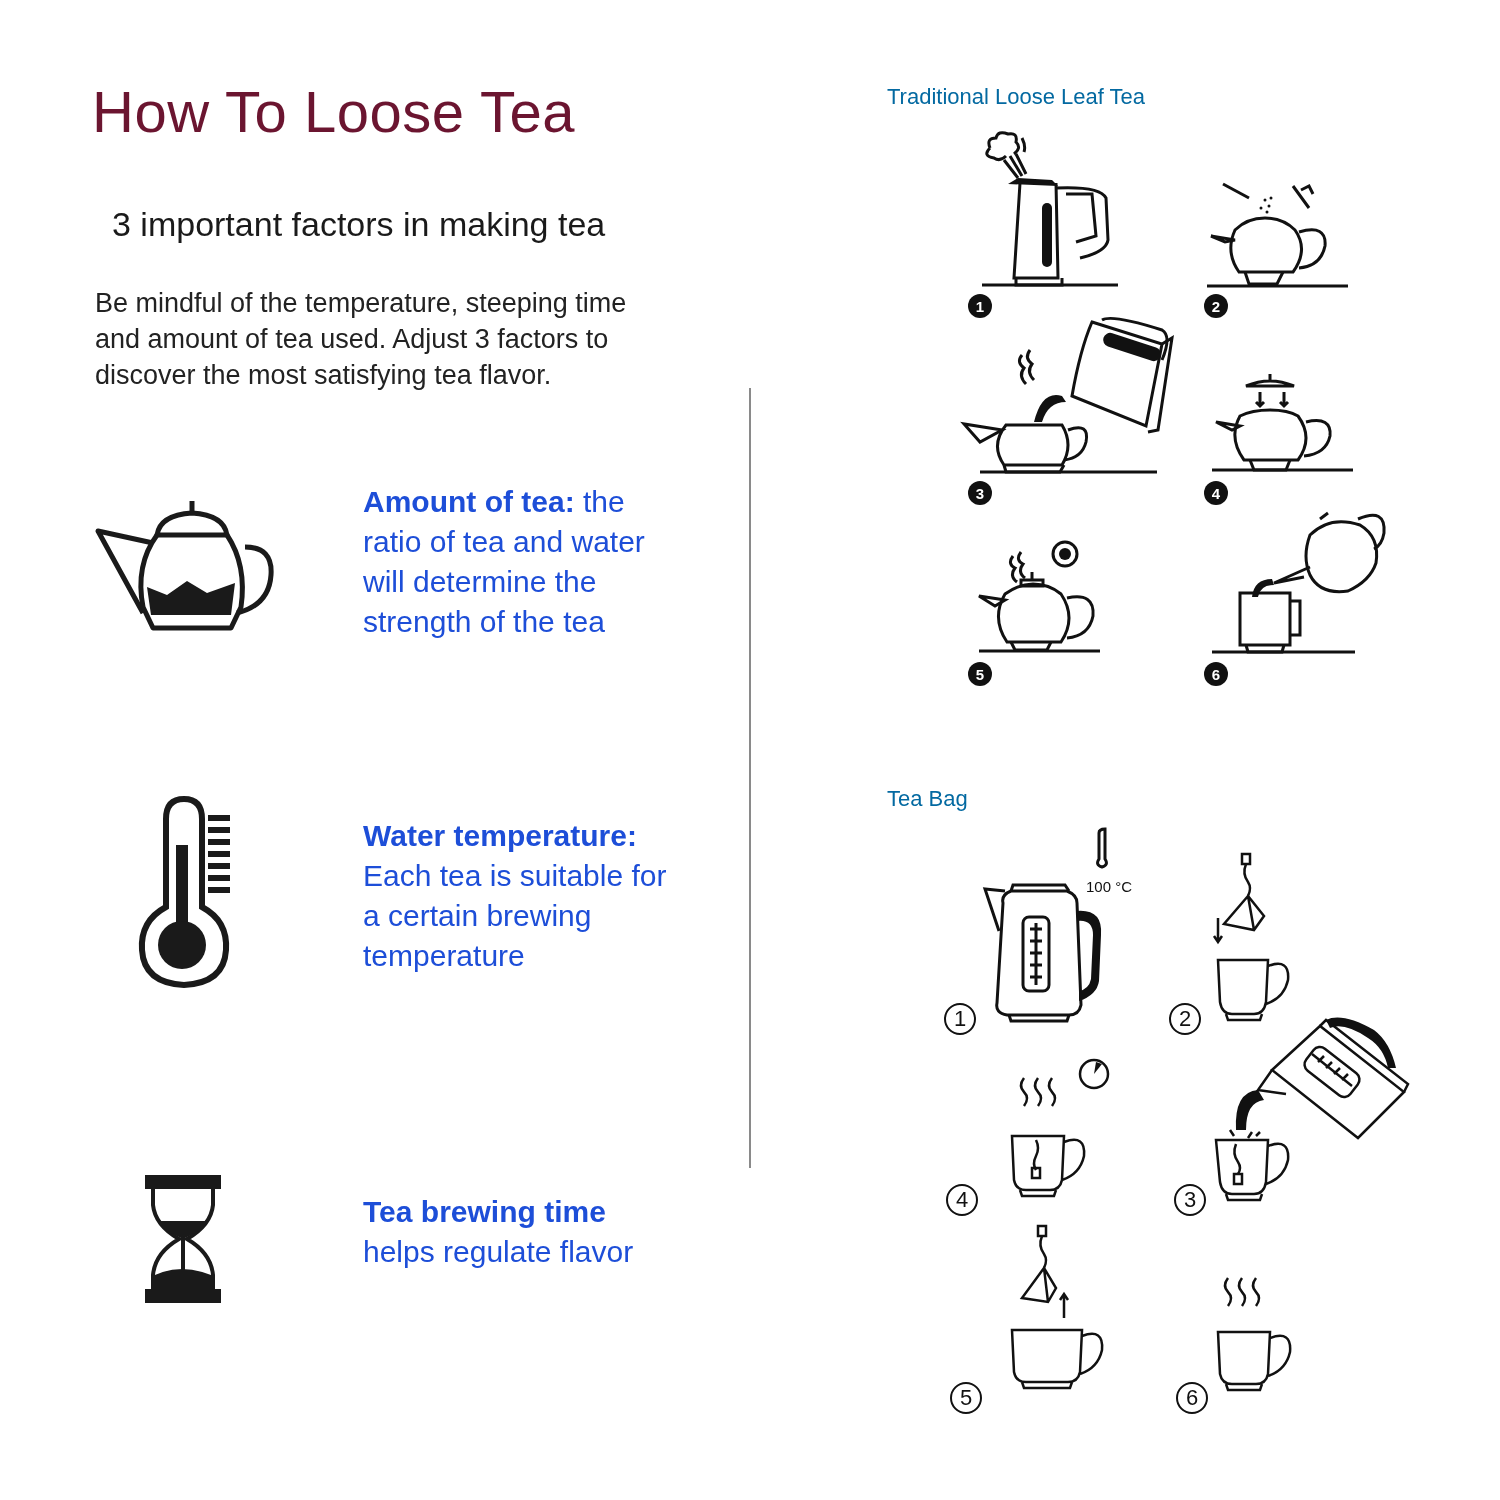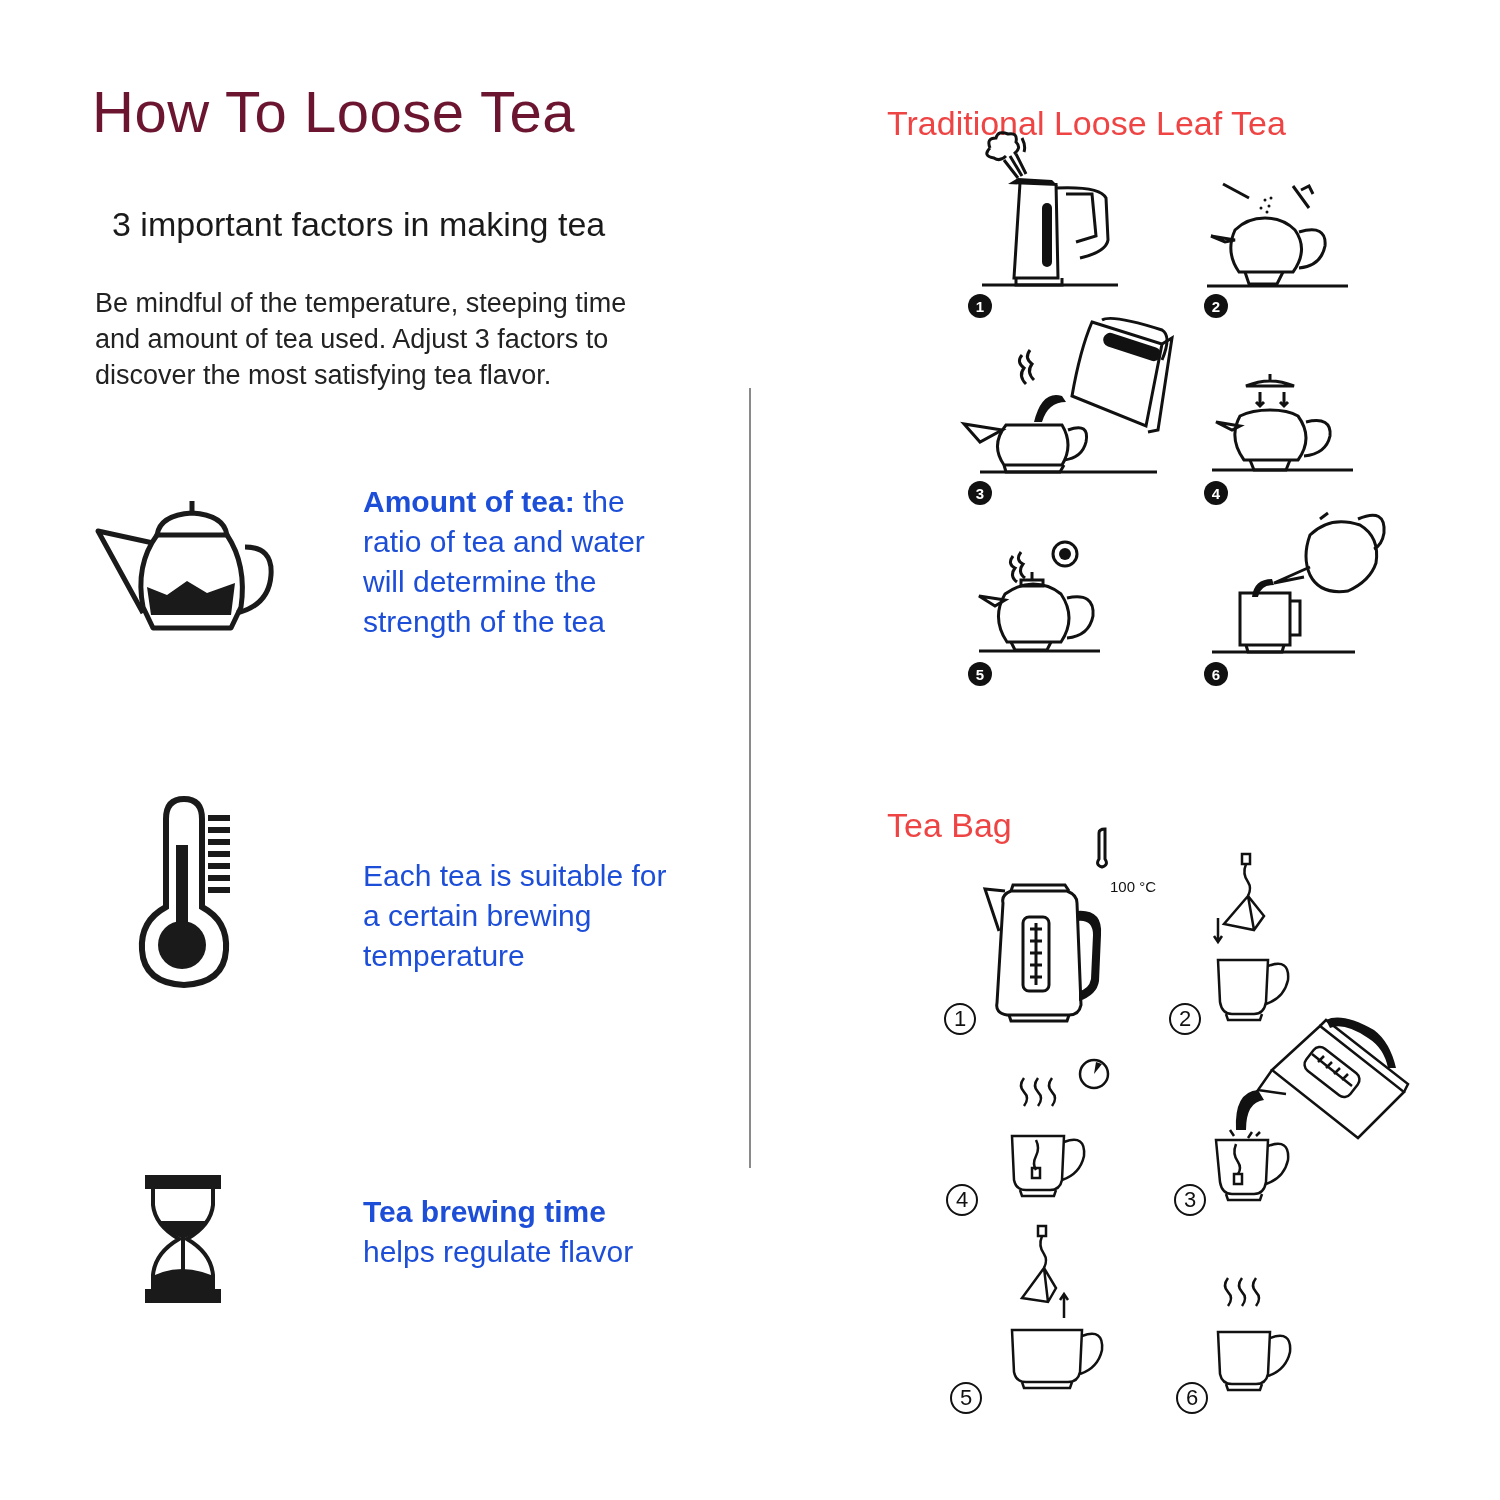"Traditional Loose Leaf Tea" .sec-title { color: #ef4444 -> #0369a1; font-size: 34px -> 22px; margin-top: 20px -> none }
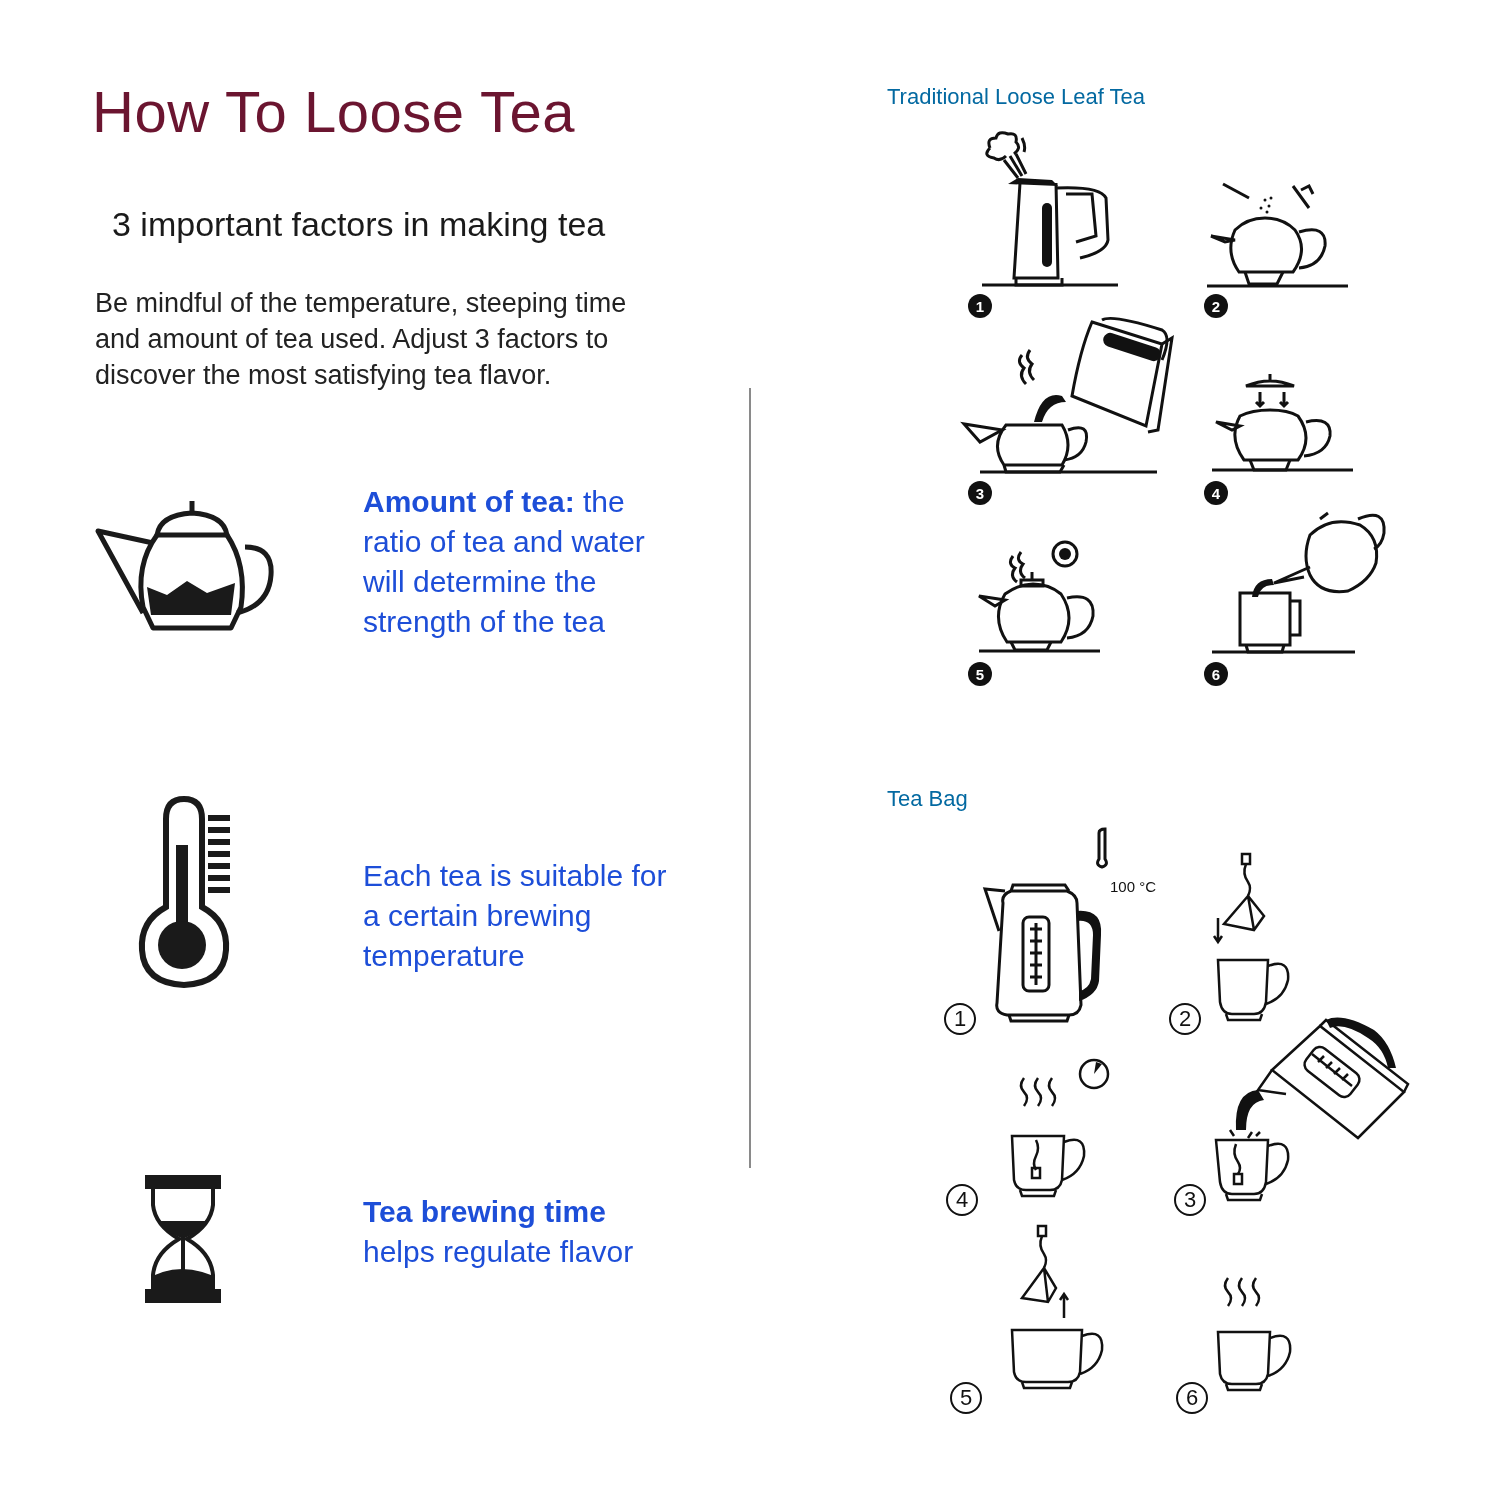"Water temperature:" b { html: none -> <b>Water temperature:</b> }
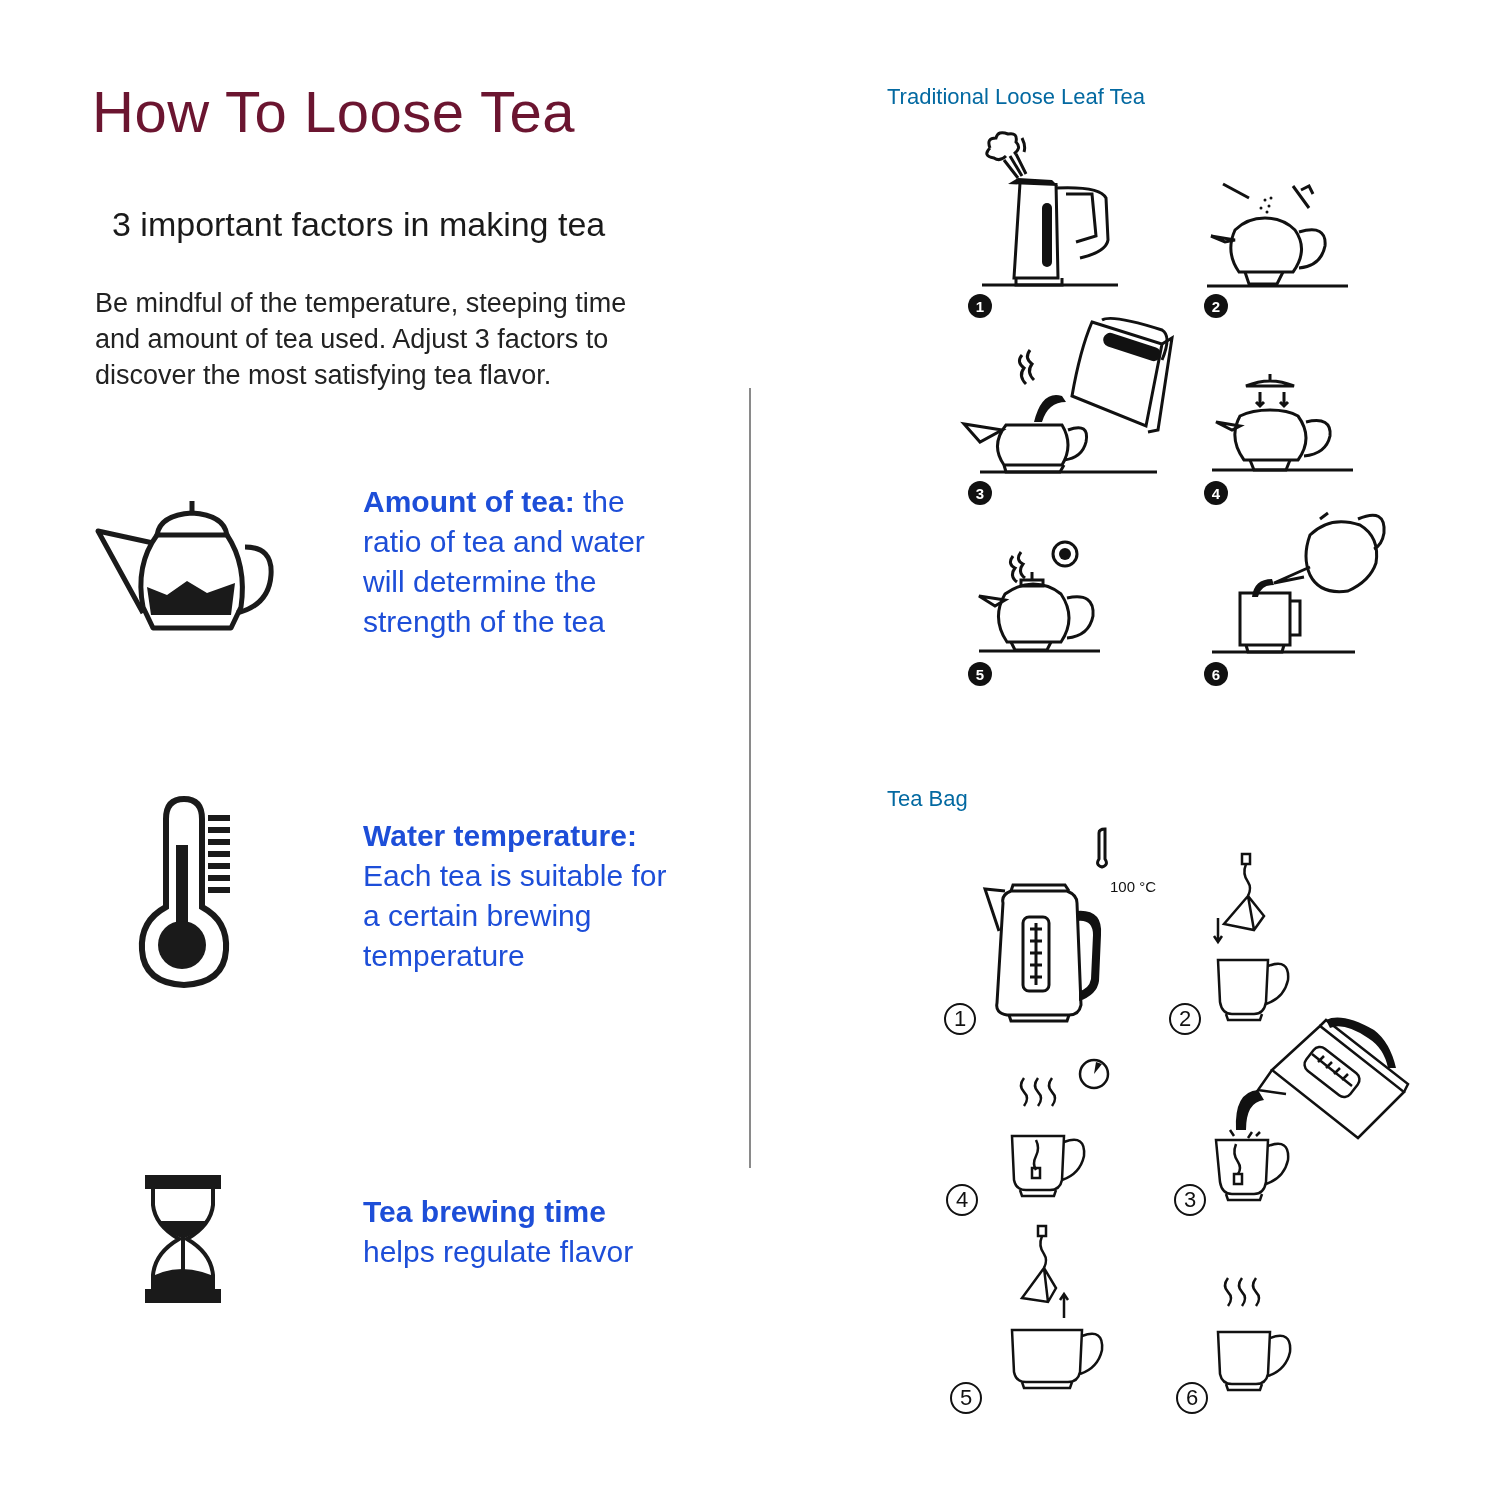"100 °C" .temp-label { margin-left: 24px -> none }
